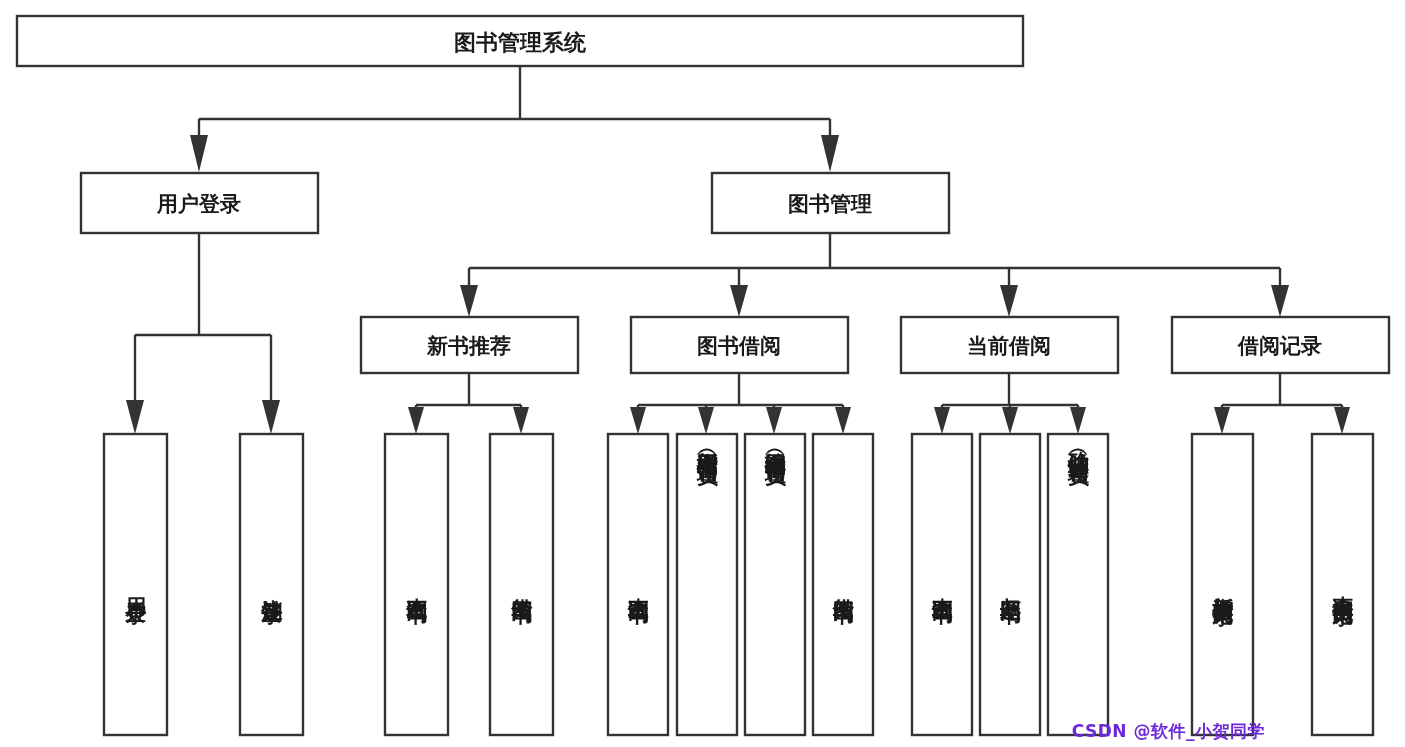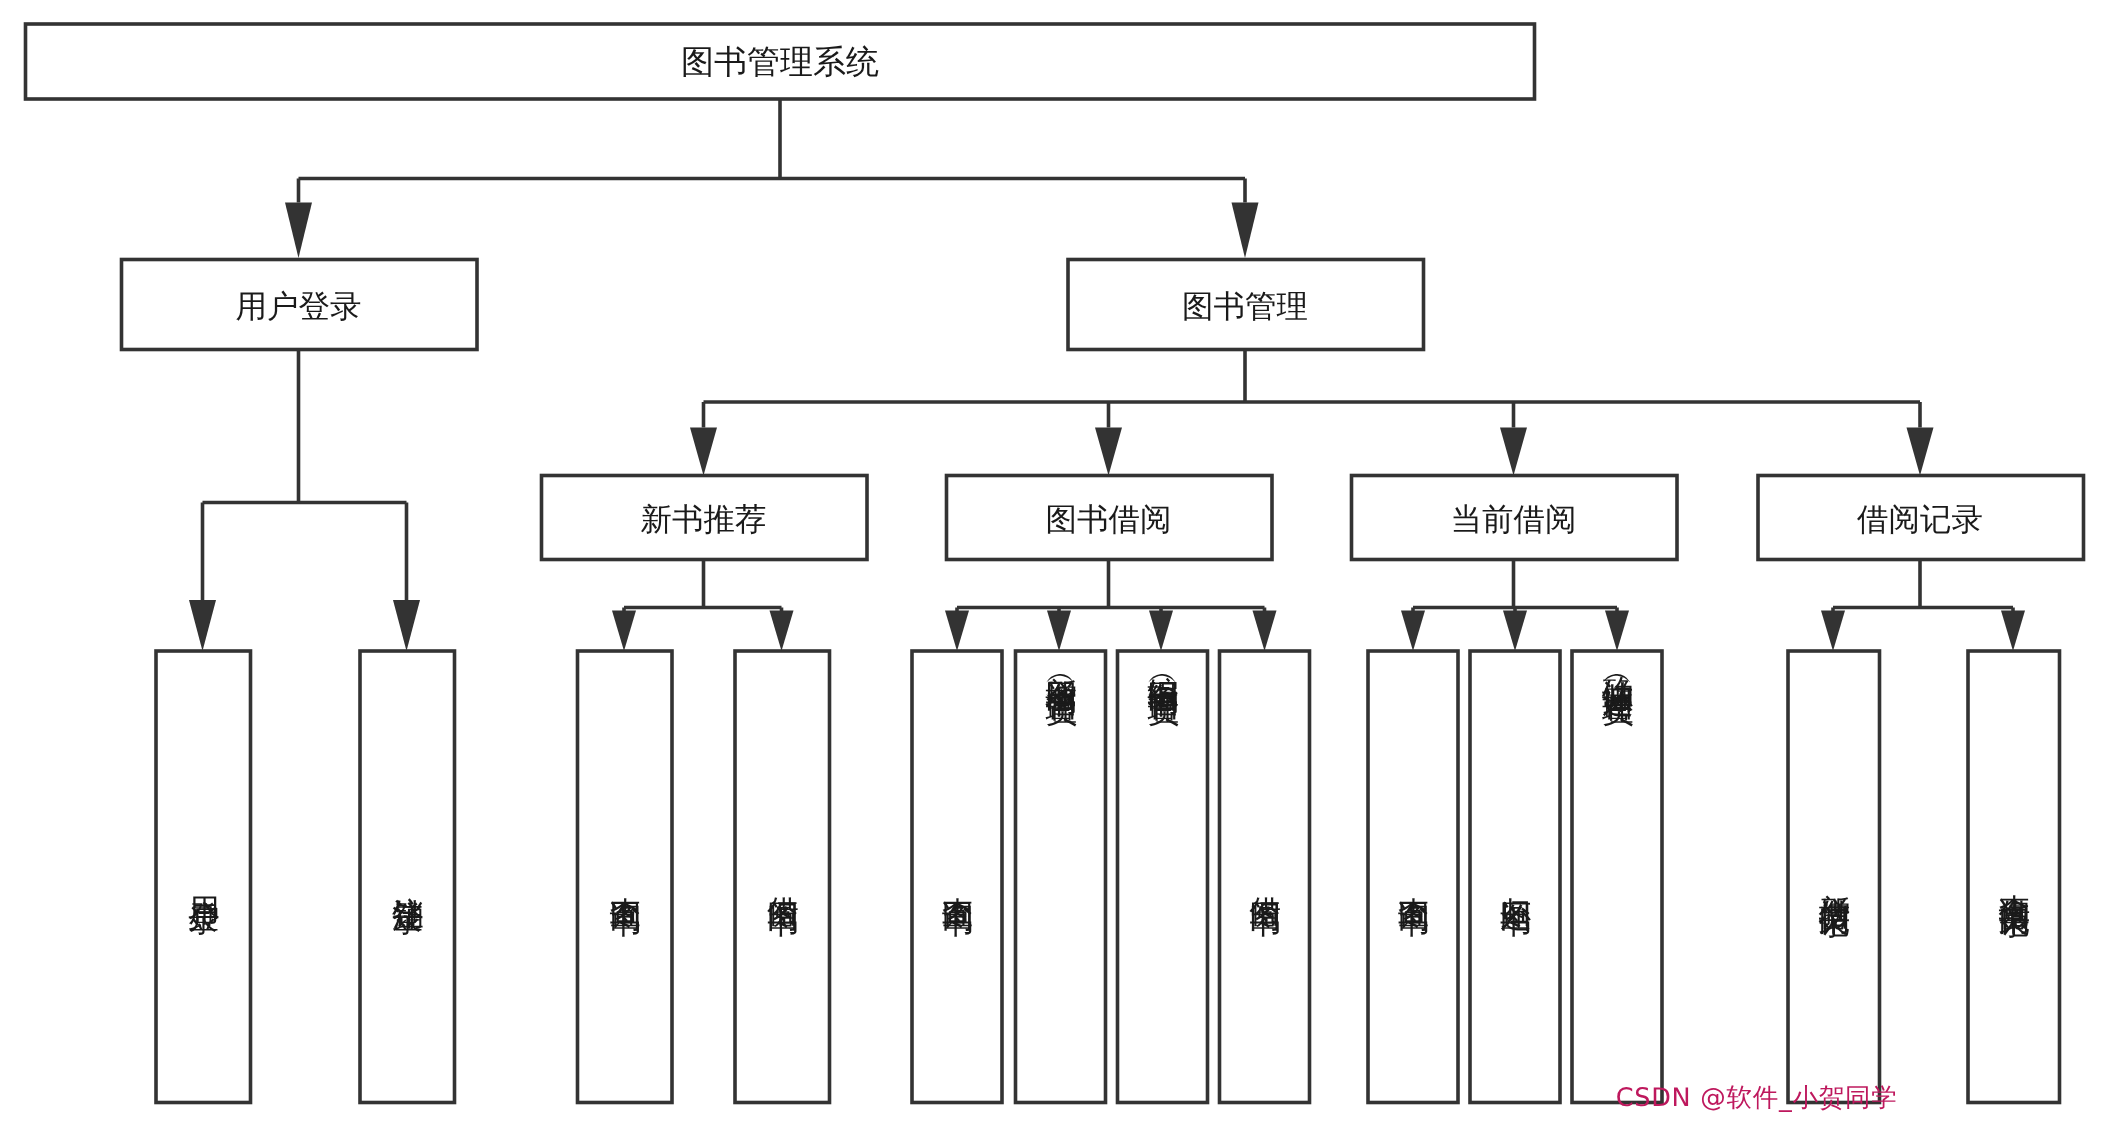"图书管理系统" #diagram-root { font-weight: none -> bold }
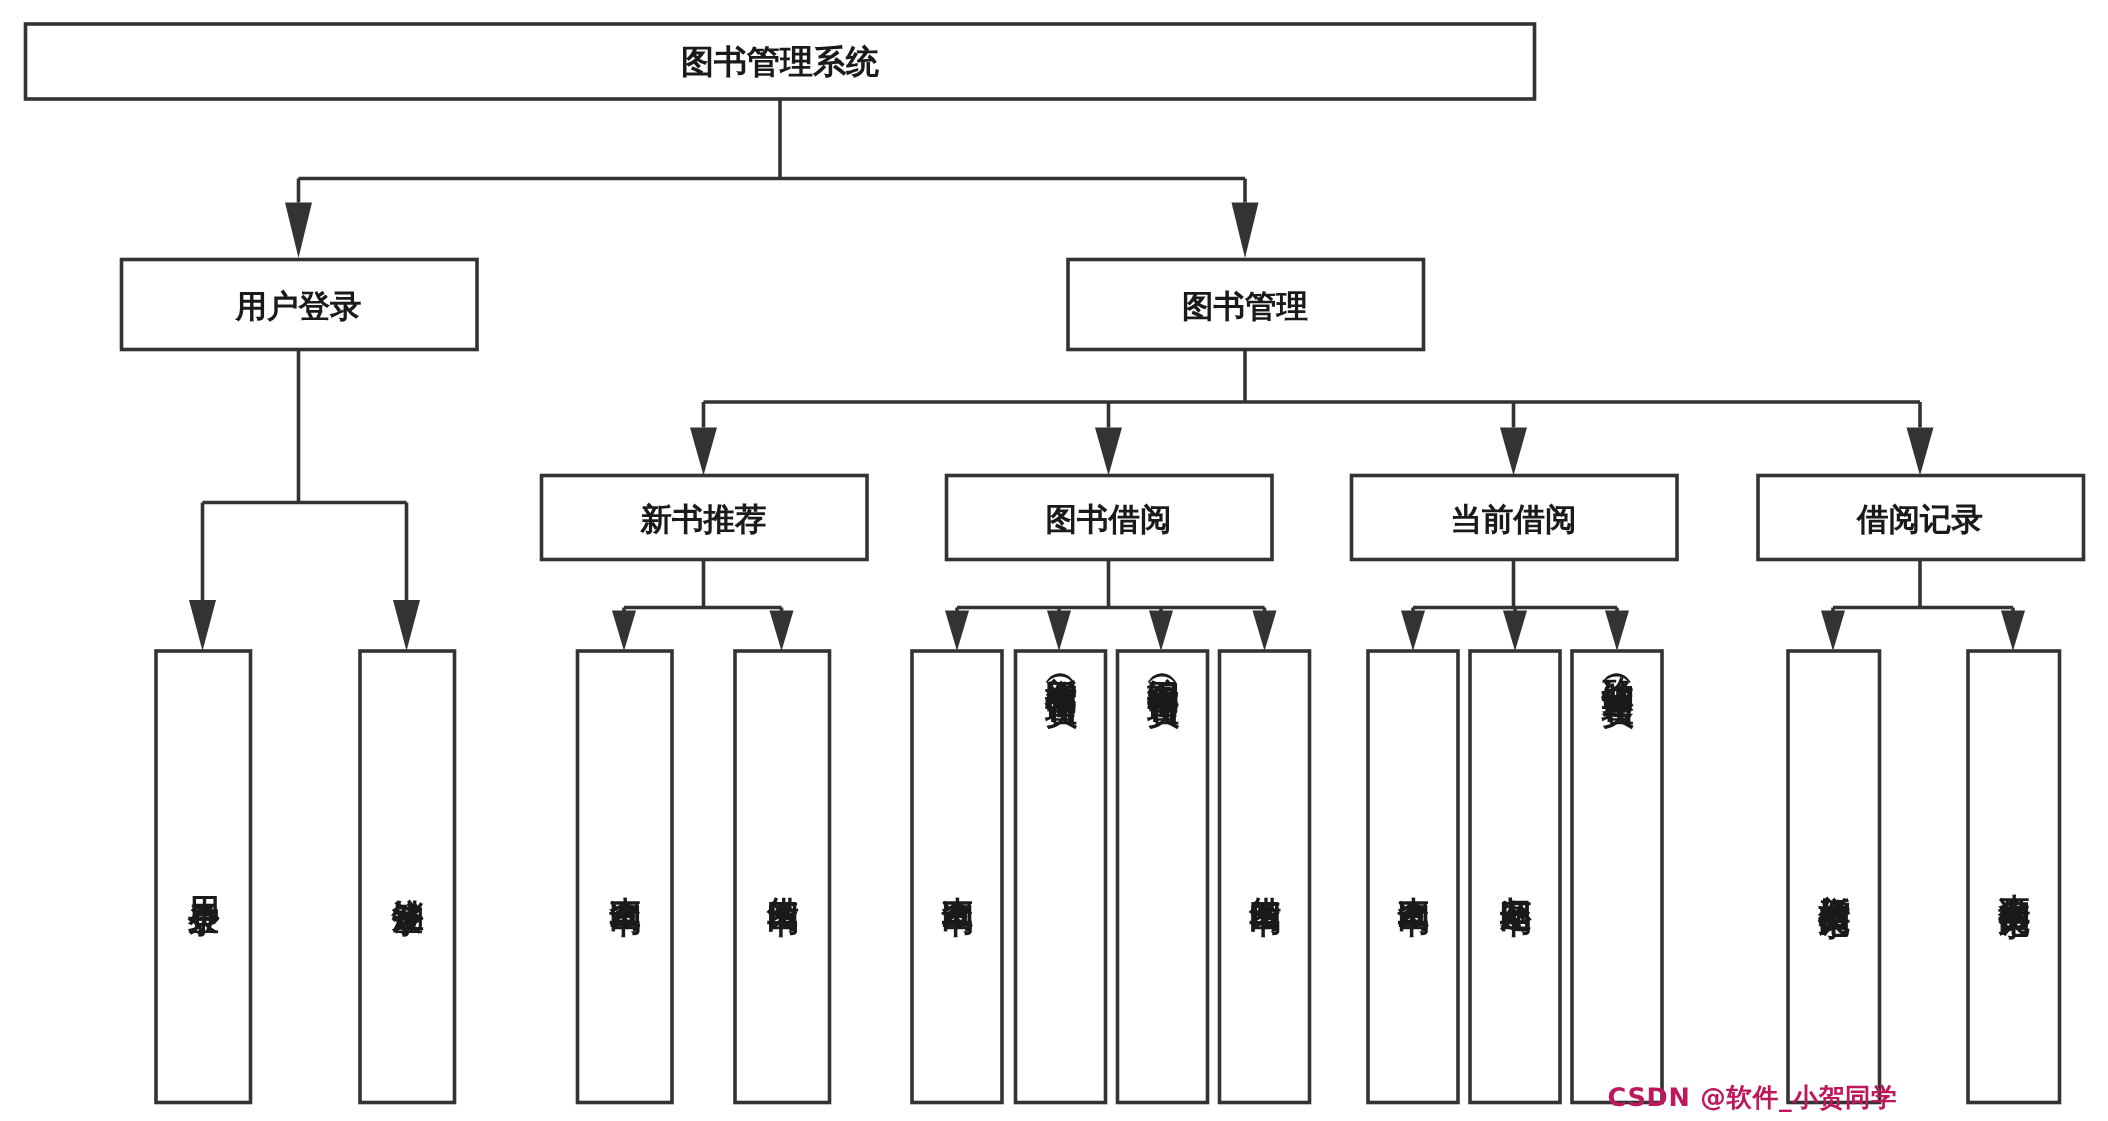"CSDN @软件_小贺同学" .watermark { color: #be185d -> #6d28d9 }
